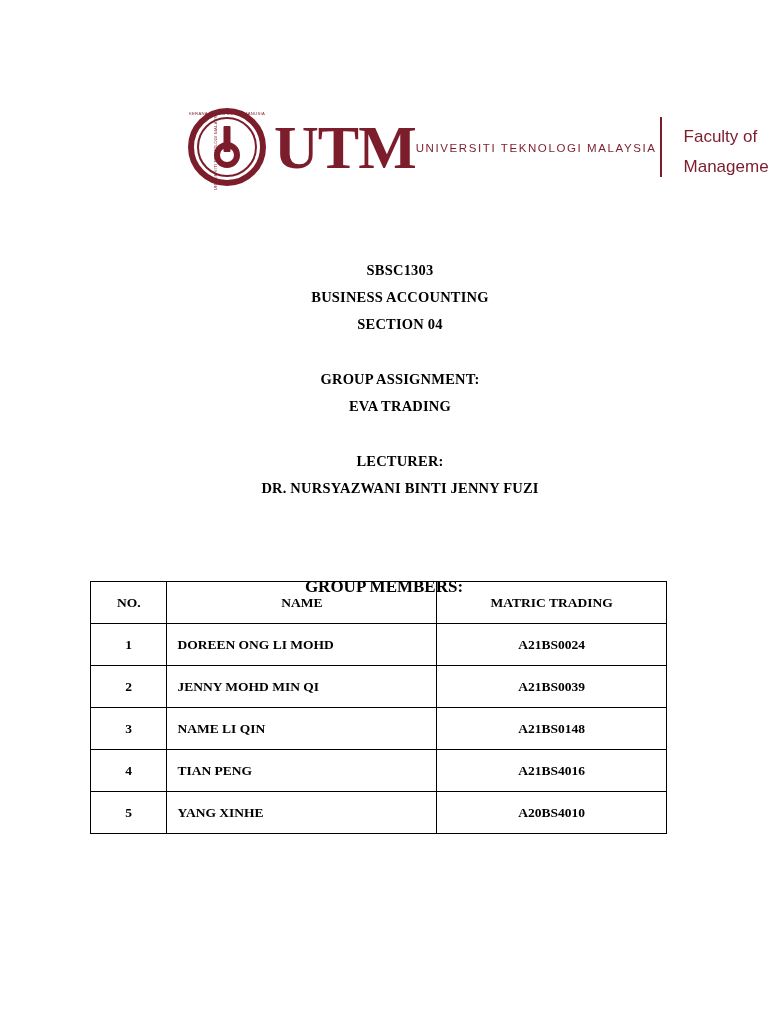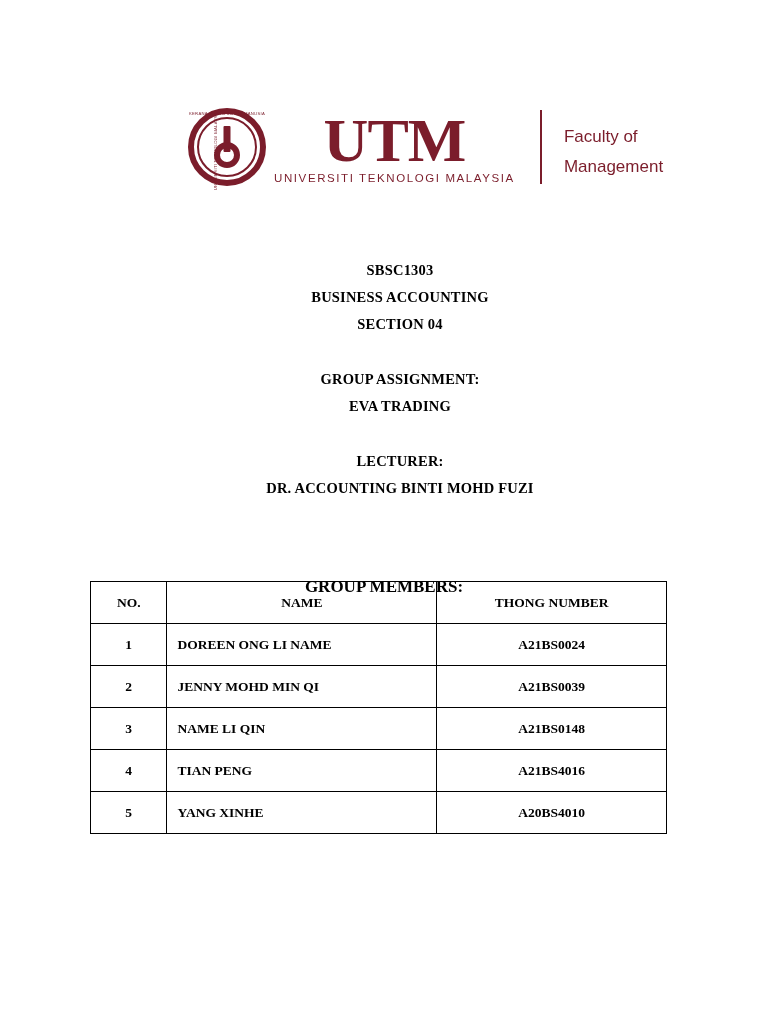"UTM" .logo-word { flex-direction: column -> row; padding-right: 25px -> 3px }
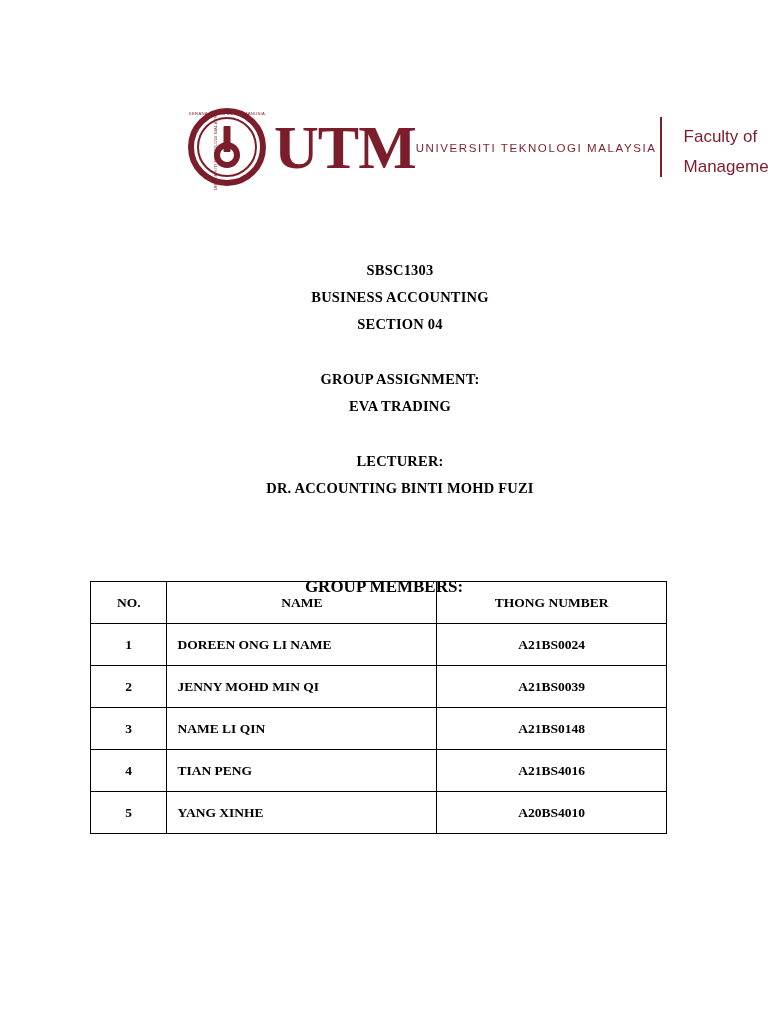"DR. ACCOUNTING BINTI MOHD FUZI" div.line { text: ACCOUNTING BINTI MOHD -> NURSYAZWANI BINTI JENNY }
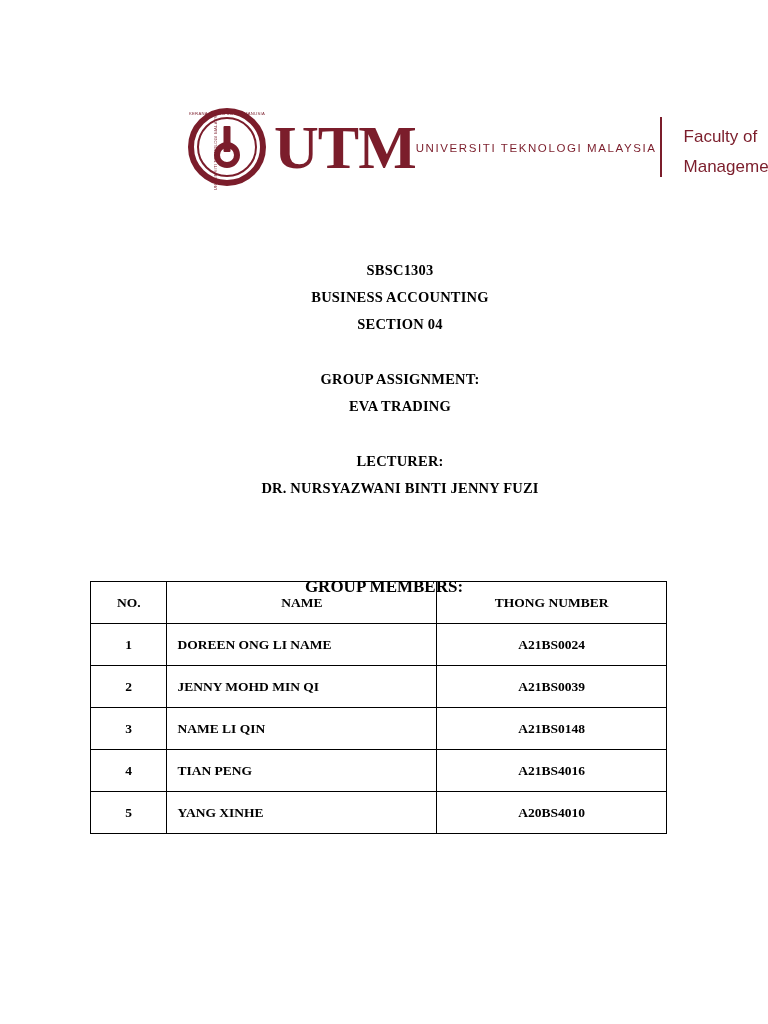"THONG NUMBER" th.col-matric { text: THONG NUMBER -> MATRIC TRADING }
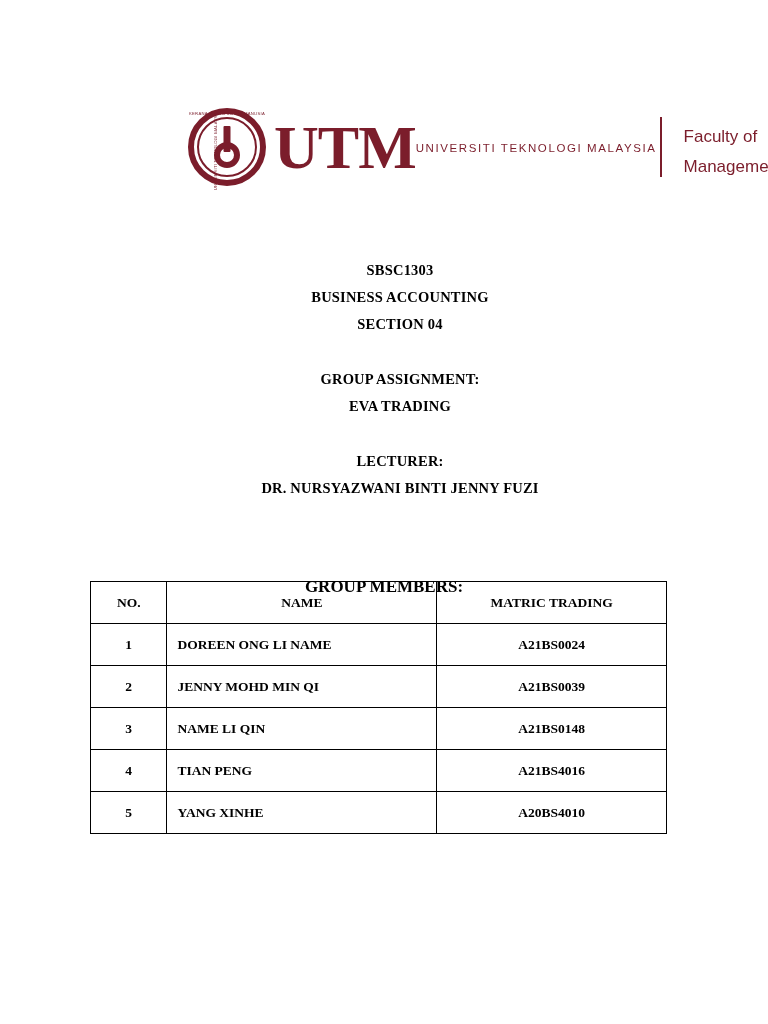"DOREEN ONG LI NAME" td.col-name { text: NAME -> MOHD }
